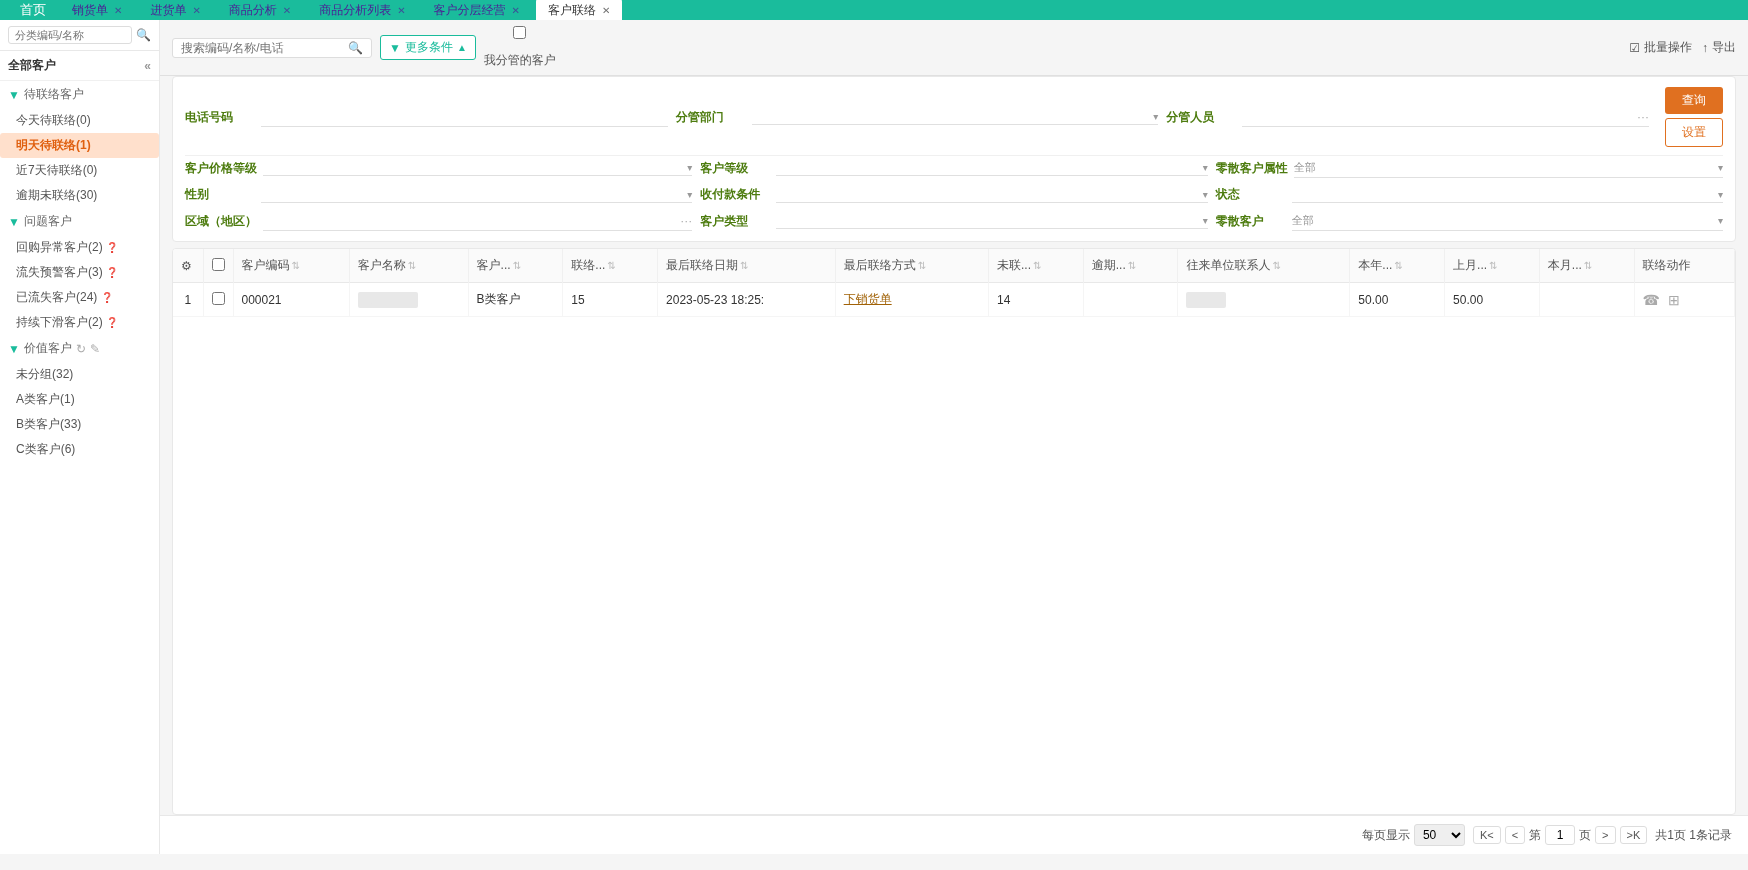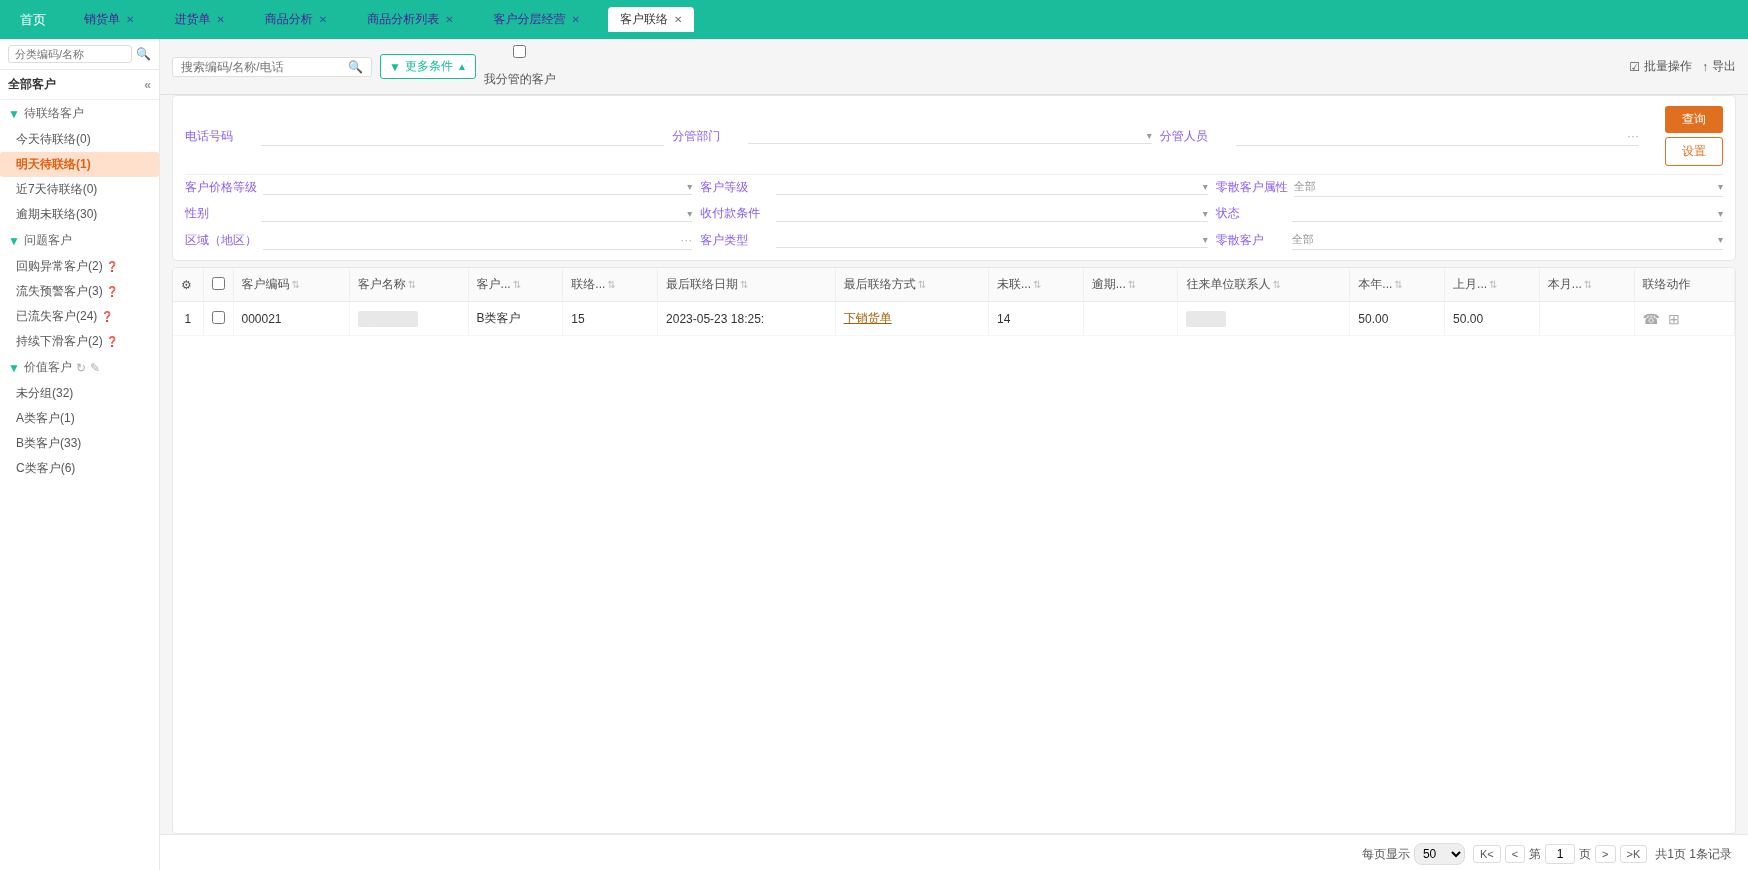"首页" .top-nav { gap: 16px -> 4px; height: 39px -> 20px }
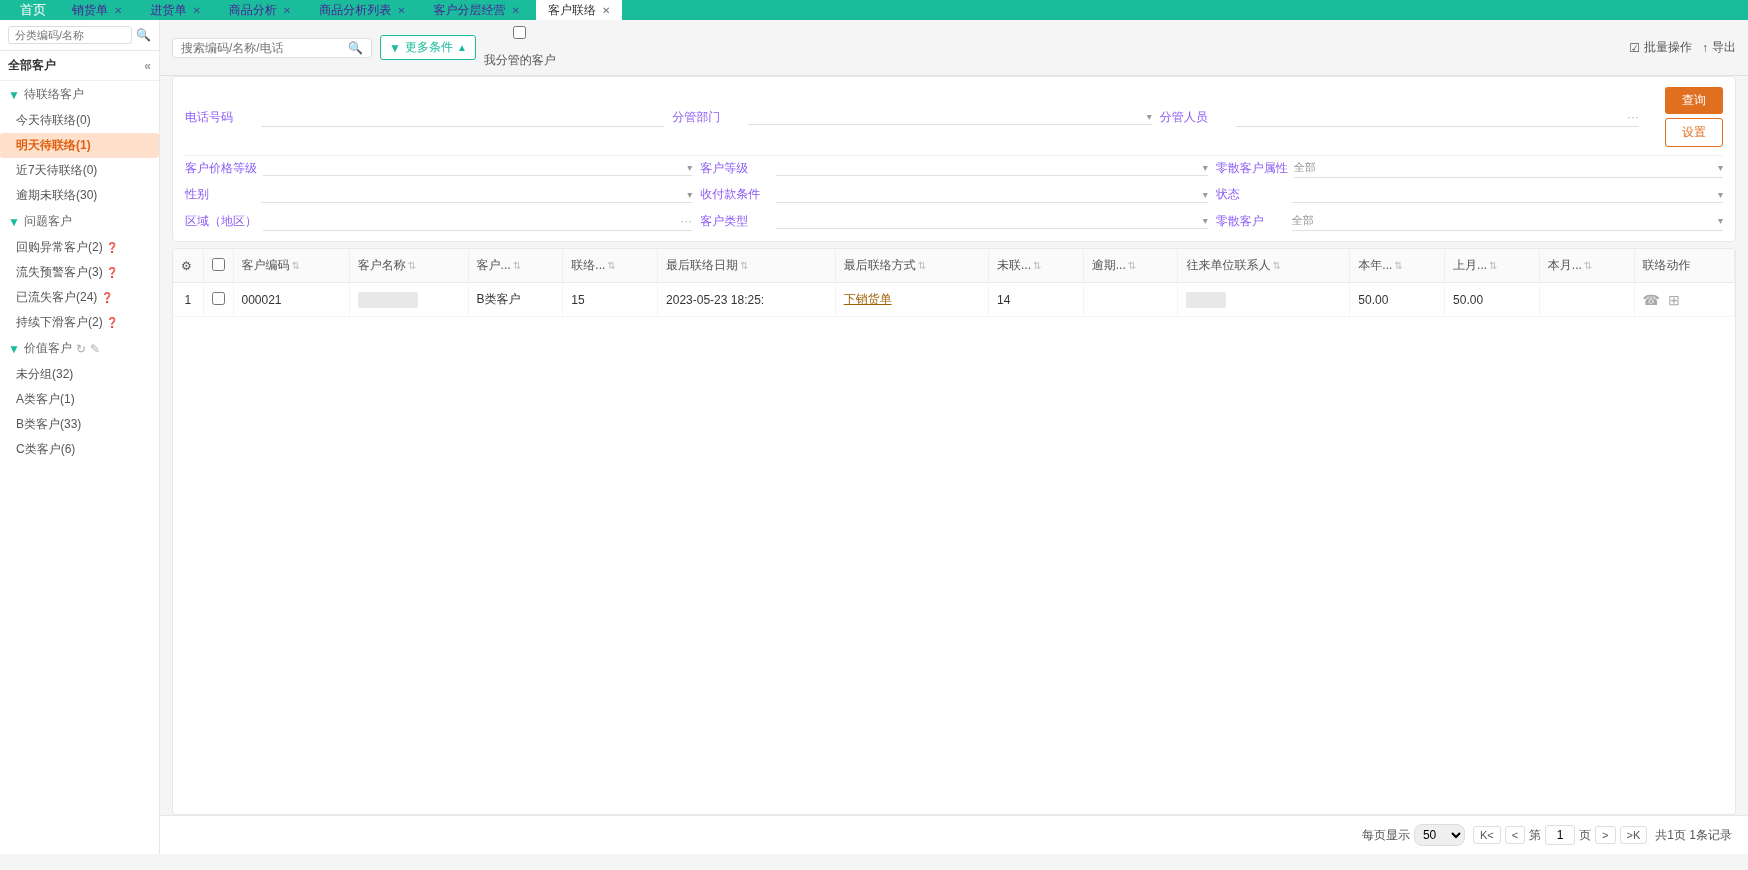"查询" .filter-actions { margin-left: 18px -> 8px }
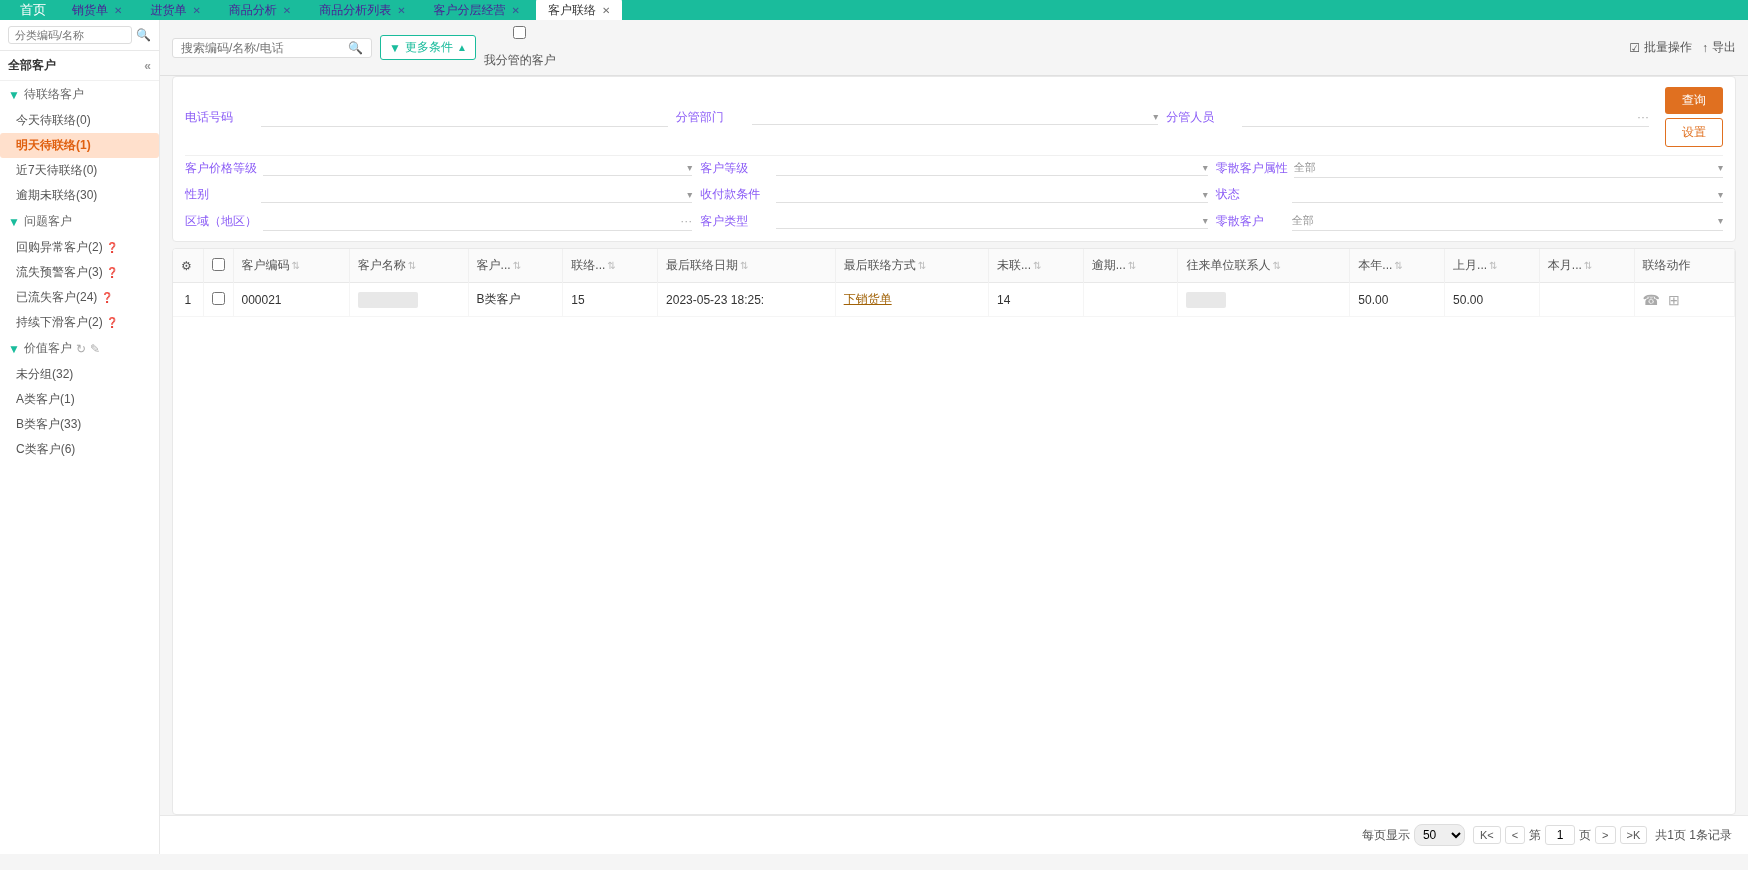"电话号码" .filter-label { color: #8b5cf6 -> #4d7c0f; font-weight: none -> bold }
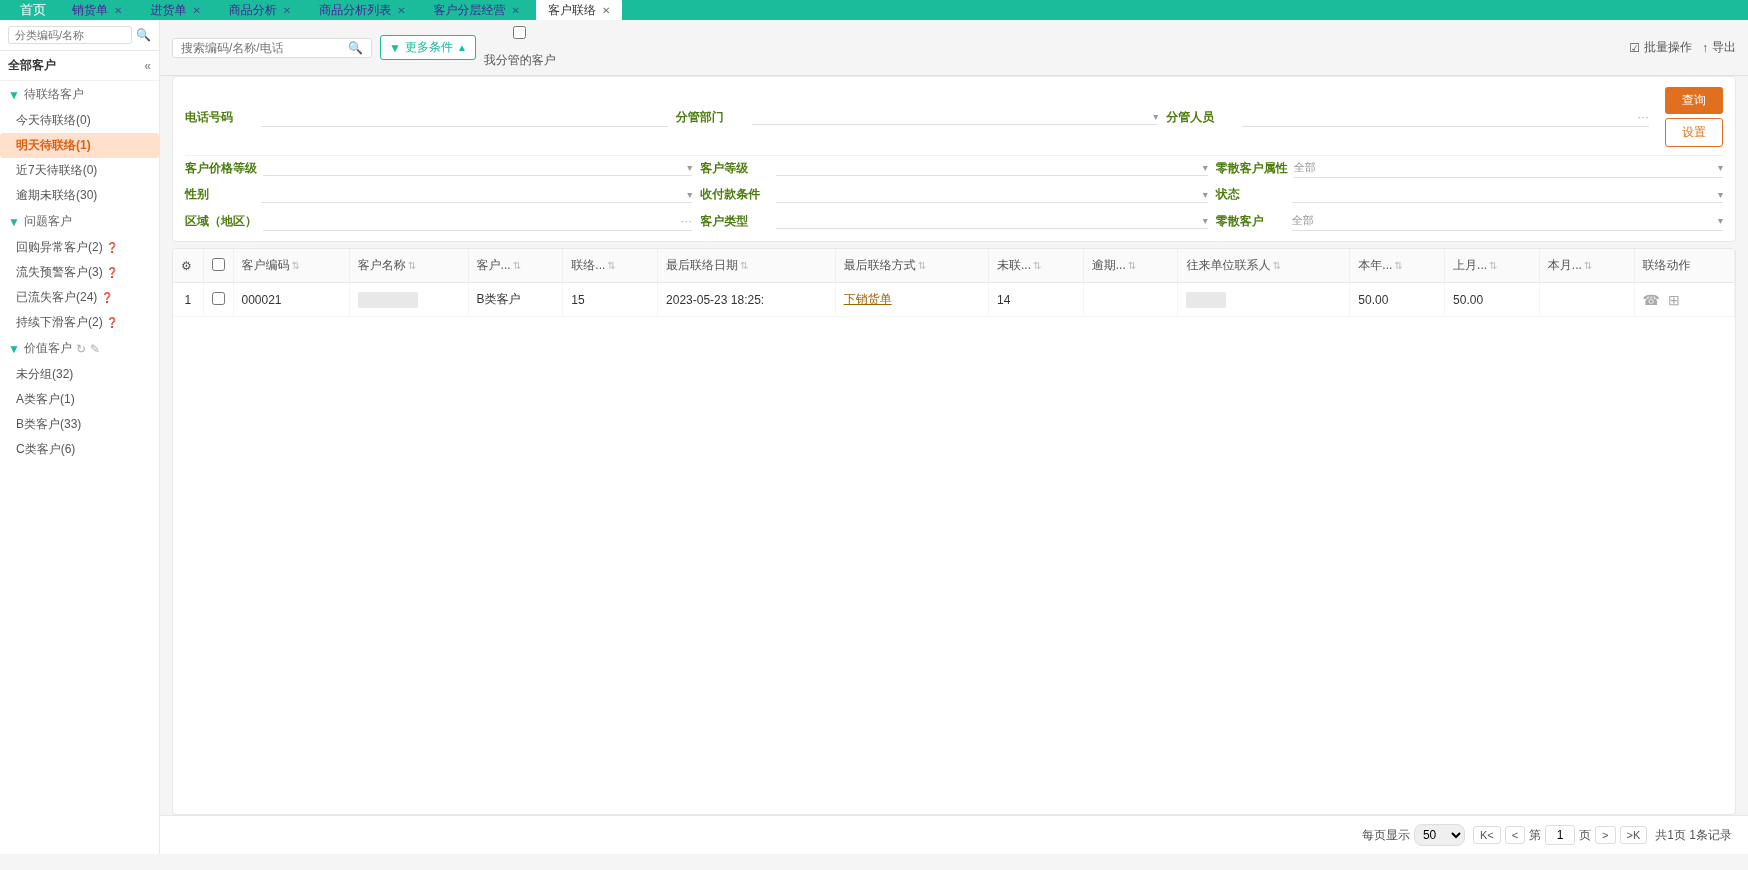"50" .page-size-select select { border-radius: 8px -> 3px }
